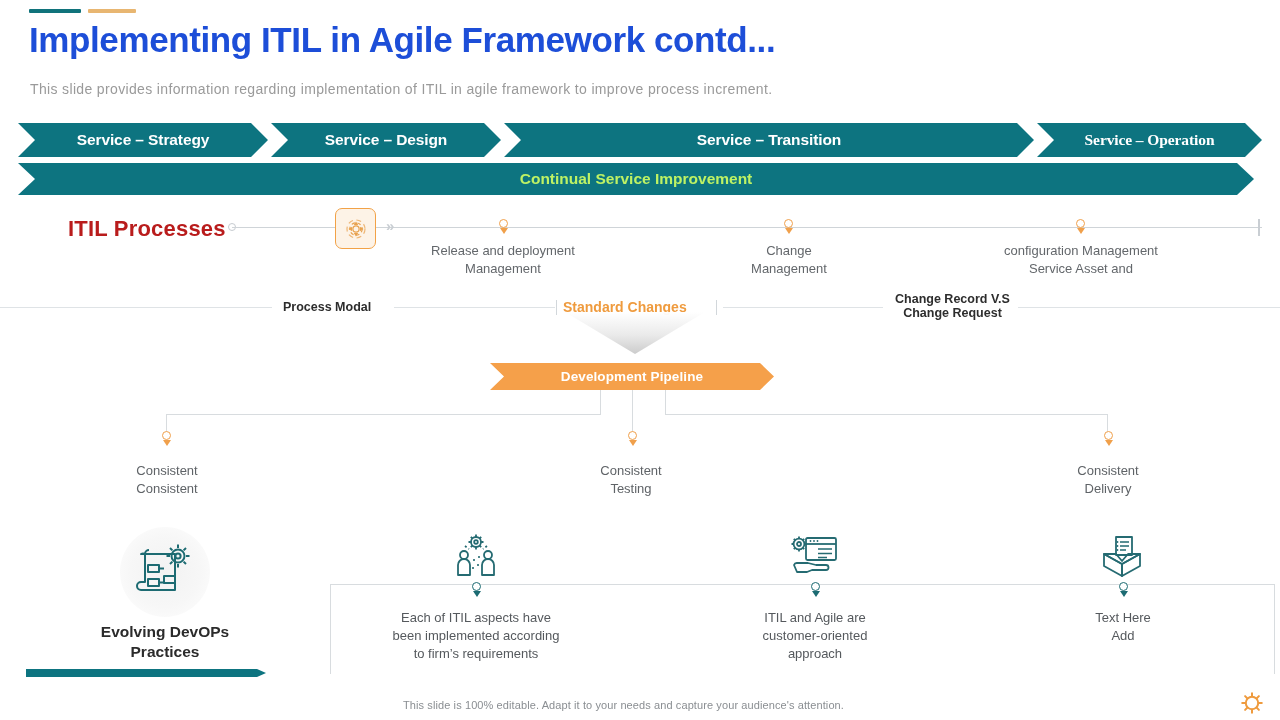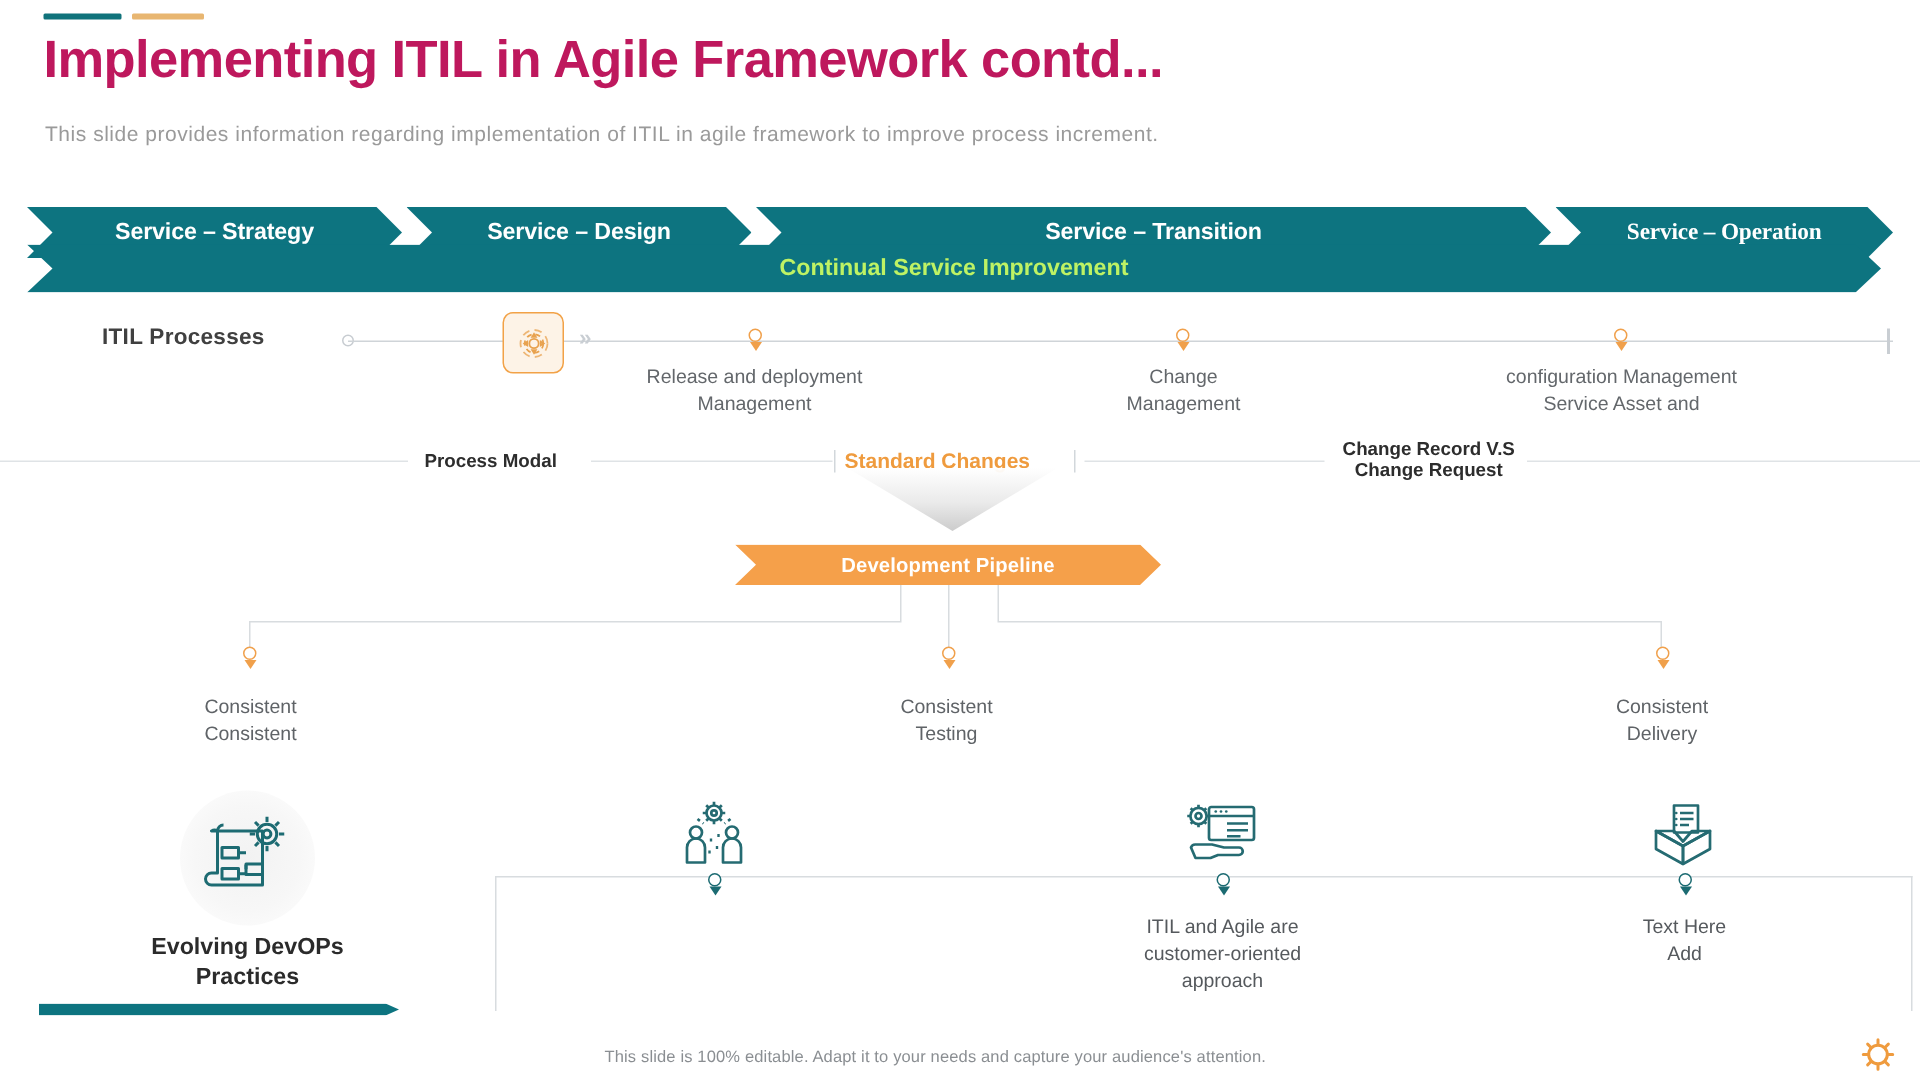"Implementing ITIL in Agile Framework" .page-title { color: #be185d -> #1d4ed8 }
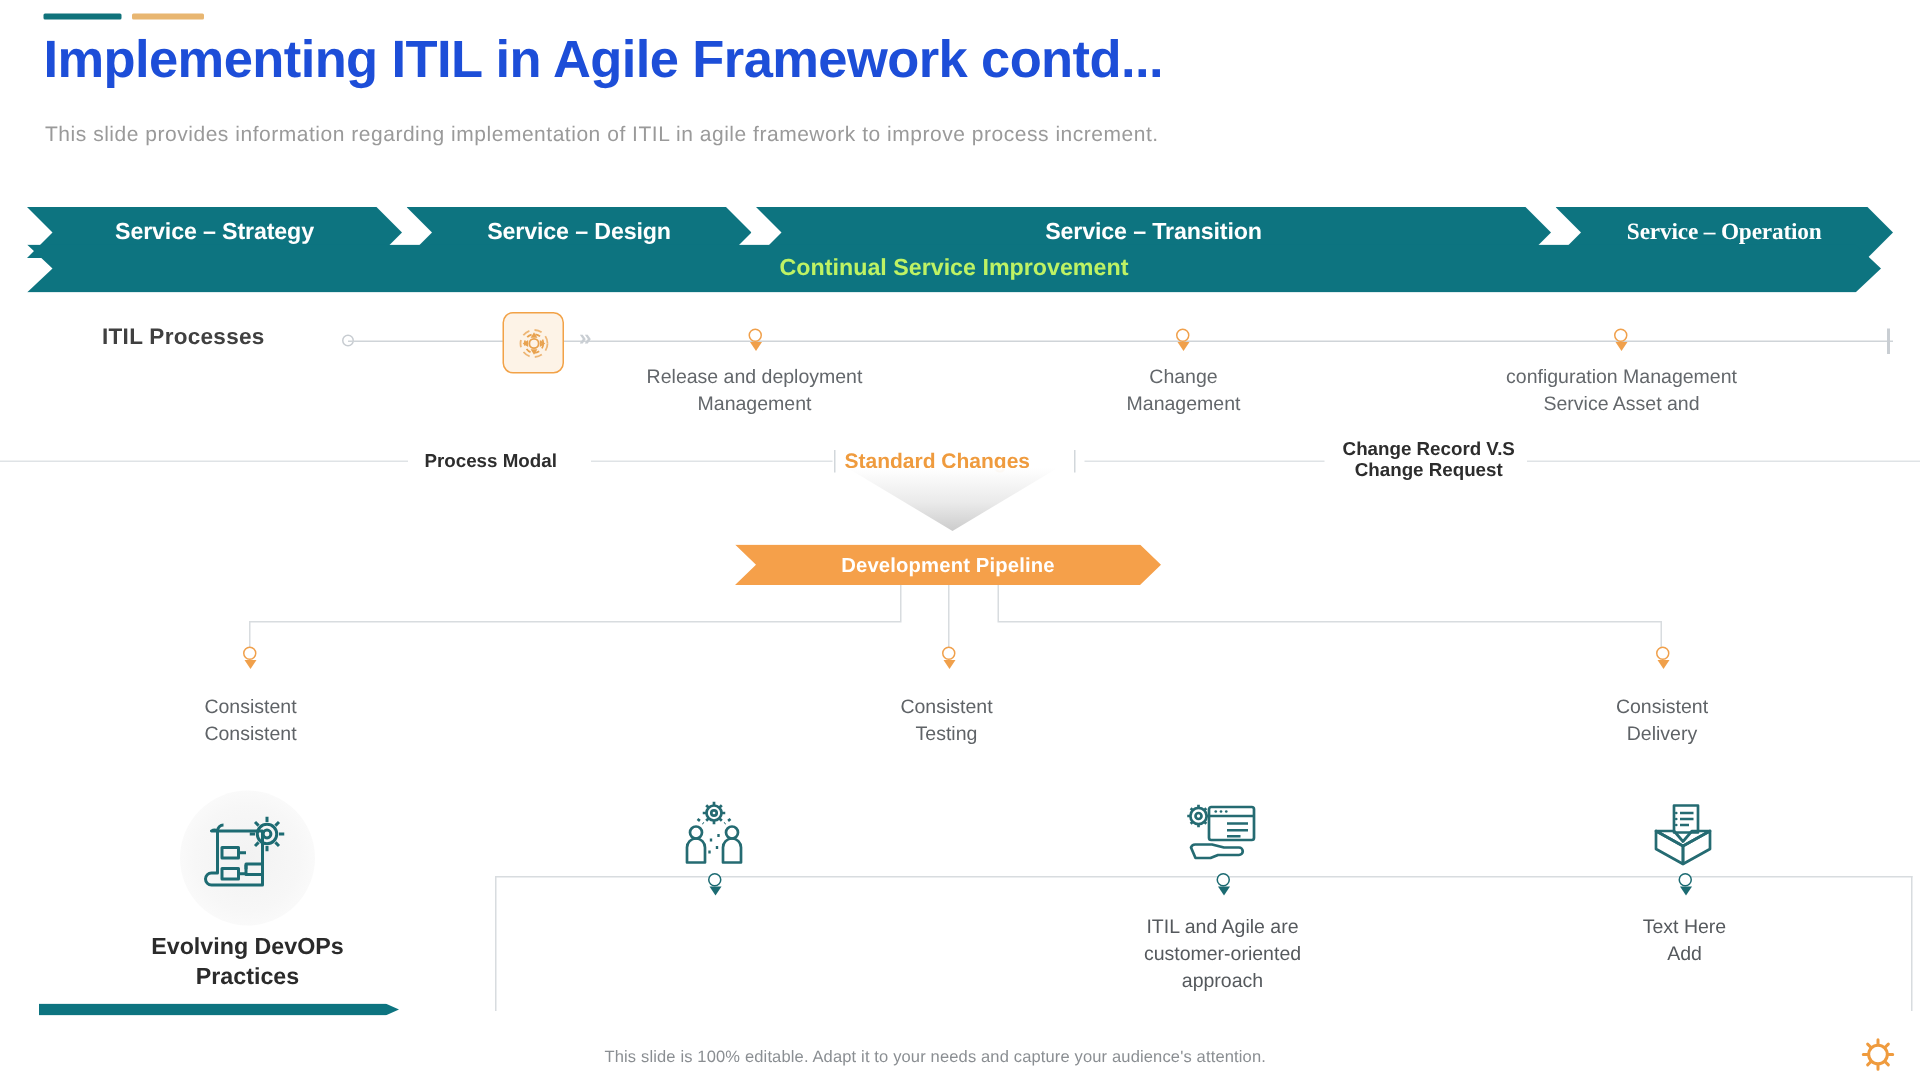"Service – Strategy" .stage-band { top: 138px -> 123px }
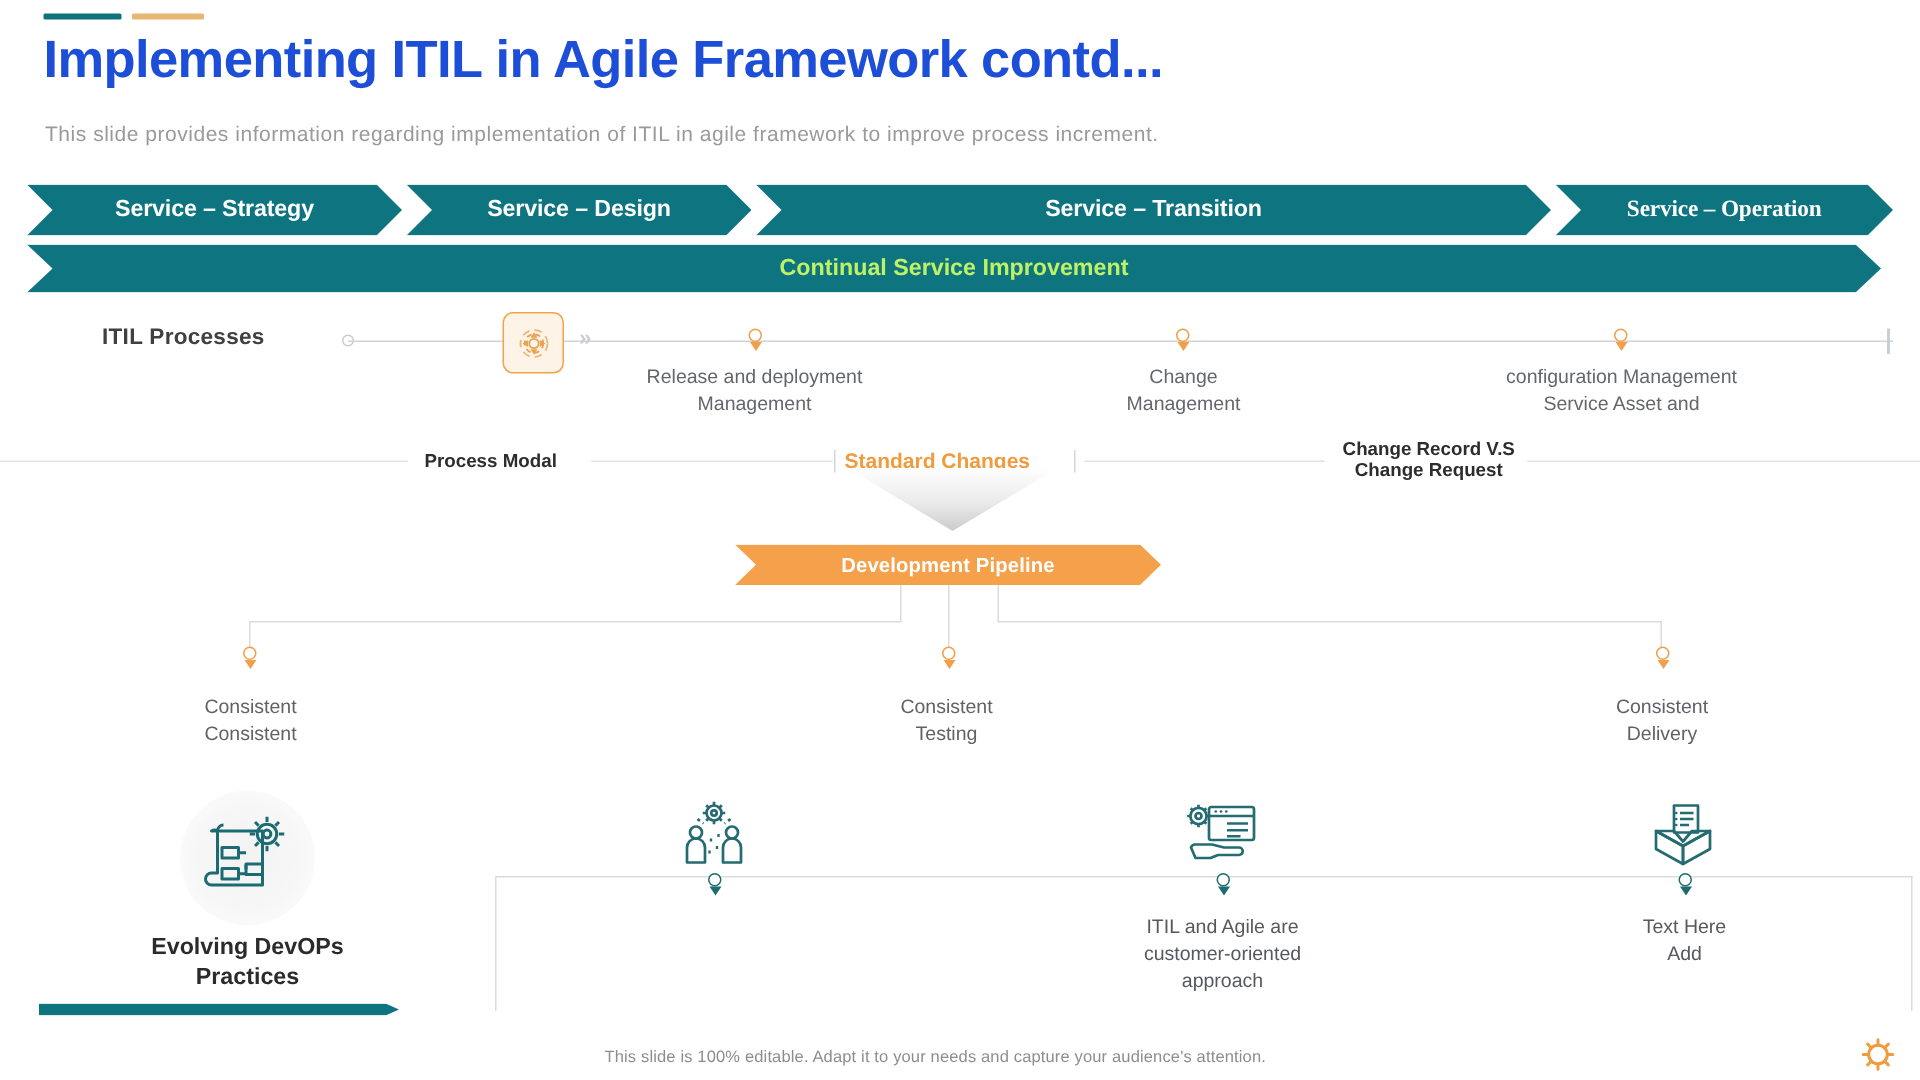"ITIL Processes" .itil-label { color: #404040 -> #b91c1c; font-size: 15px -> 22px }
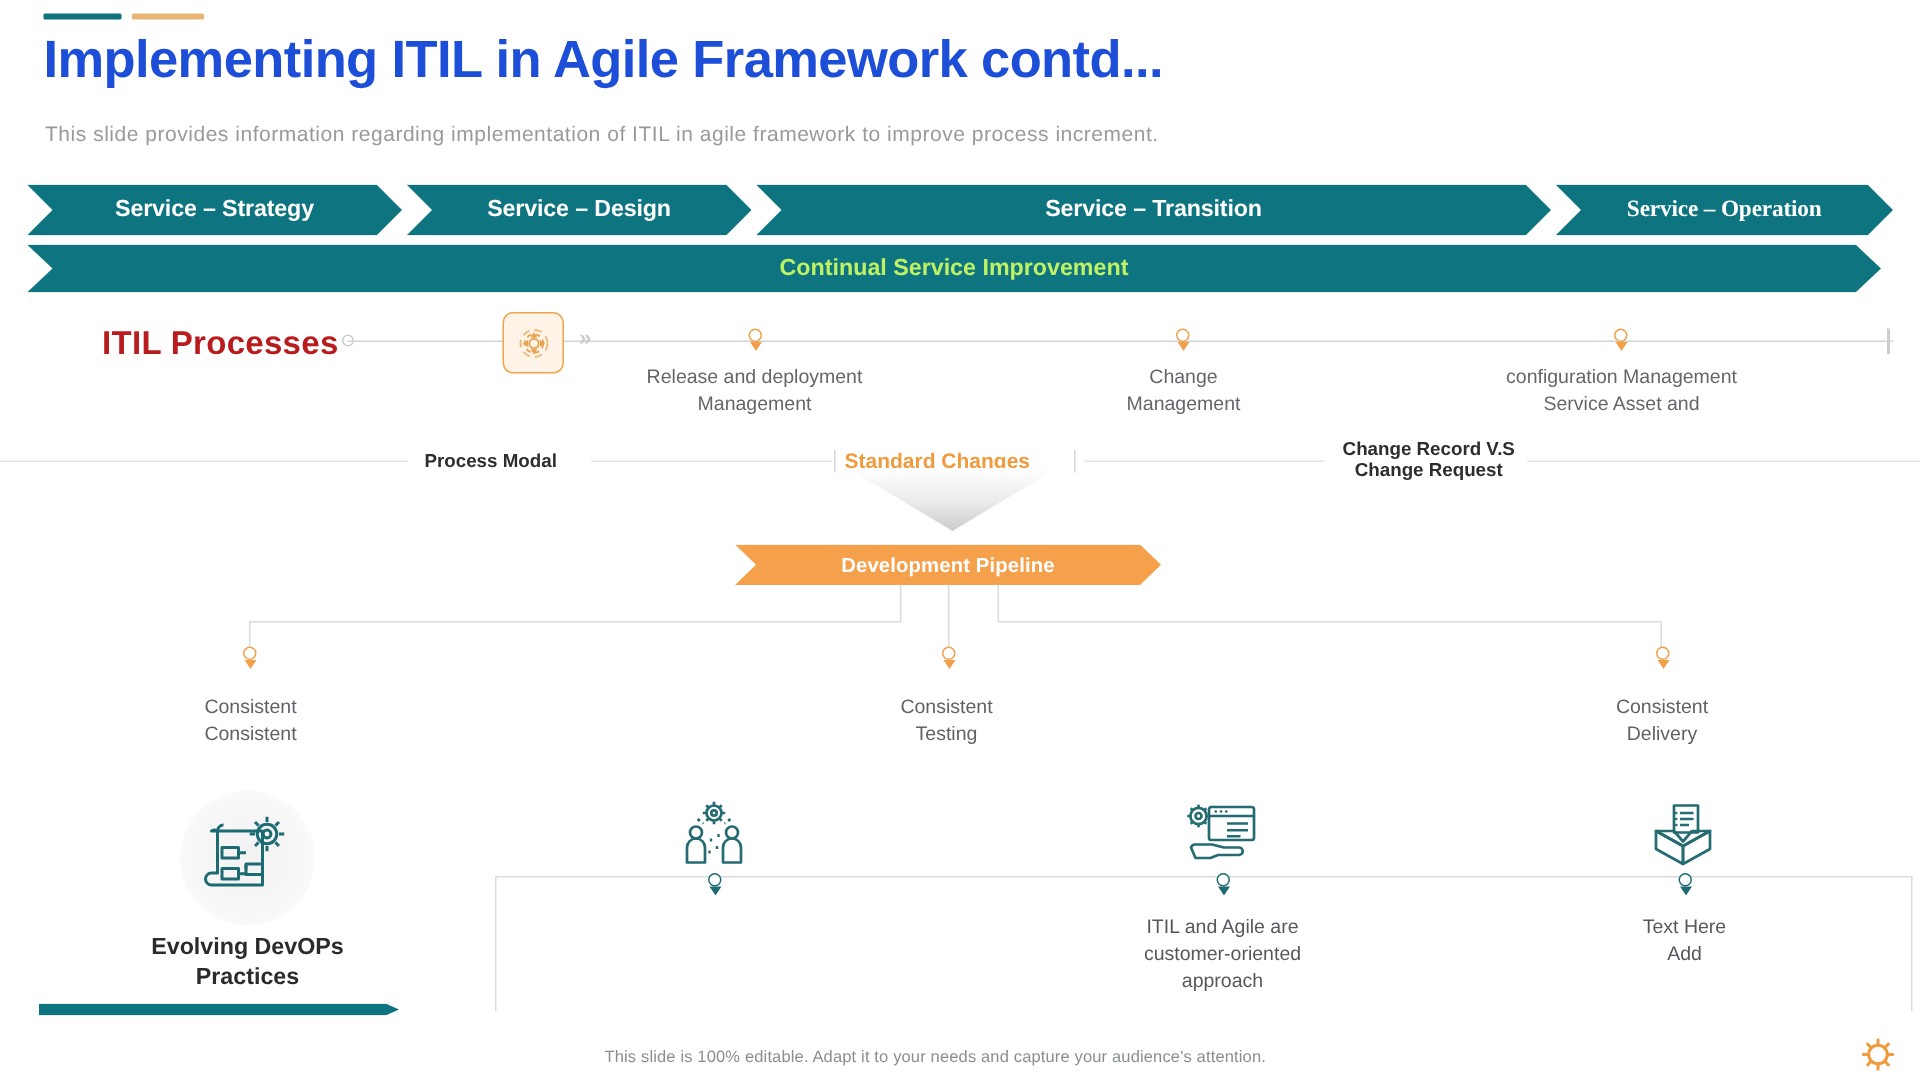"Each of ITIL aspects have" div.bottom-caption { html: none -> <div> <div>Each of ITIL aspects have</div> <div>been implemented according</div> <div>to firm’s requirements</div> </div> }
